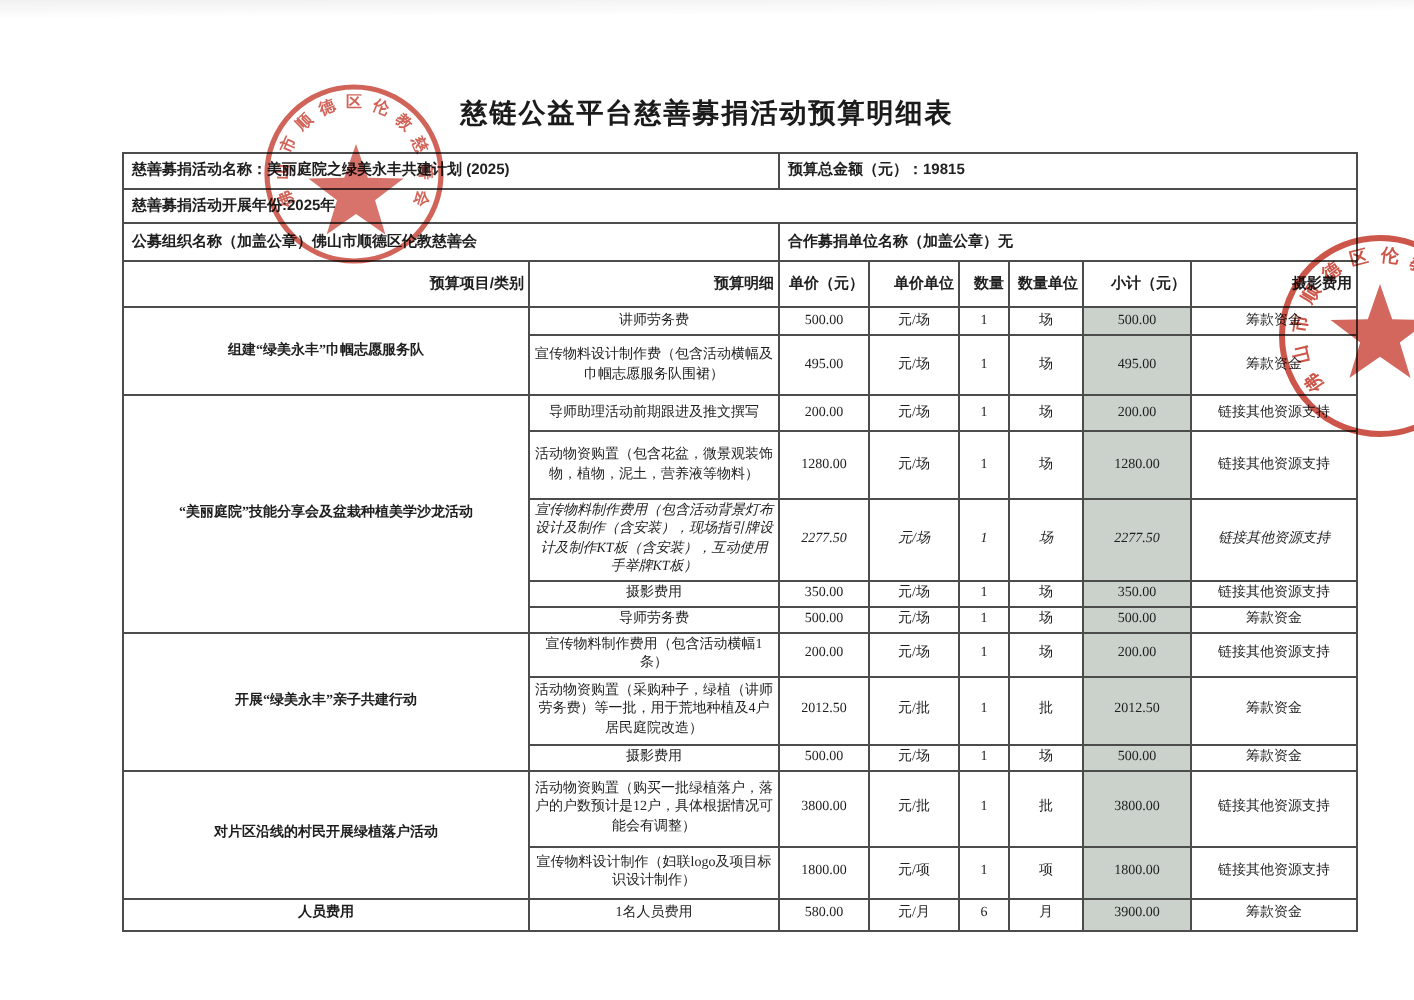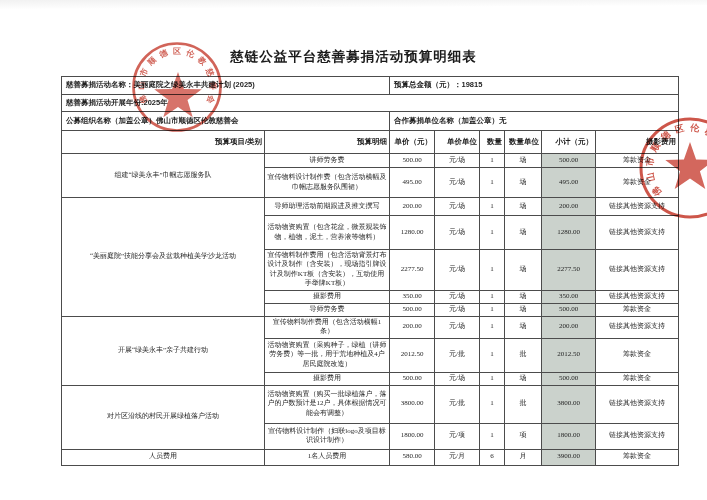"组建“绿美永丰”巾帼志愿服务队" td.cat { font-weight: normal -> bold }
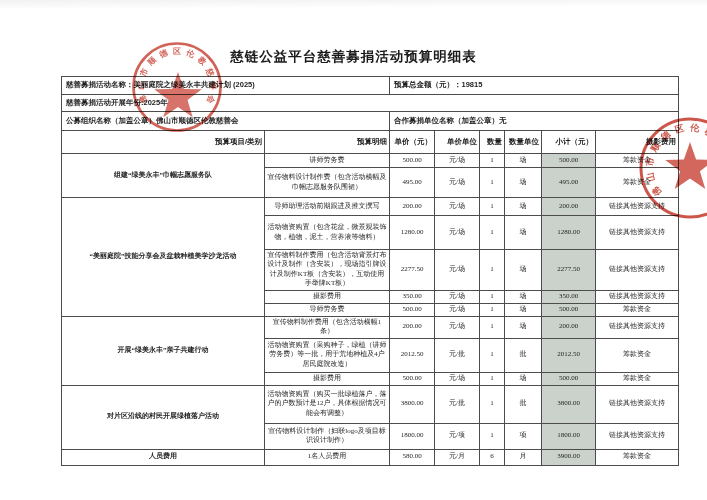"宣传物料制作费用（包含活动背景灯布设计及制作（含安装），现场指引牌设计及制作KT" tr { font-style: none -> italic }
